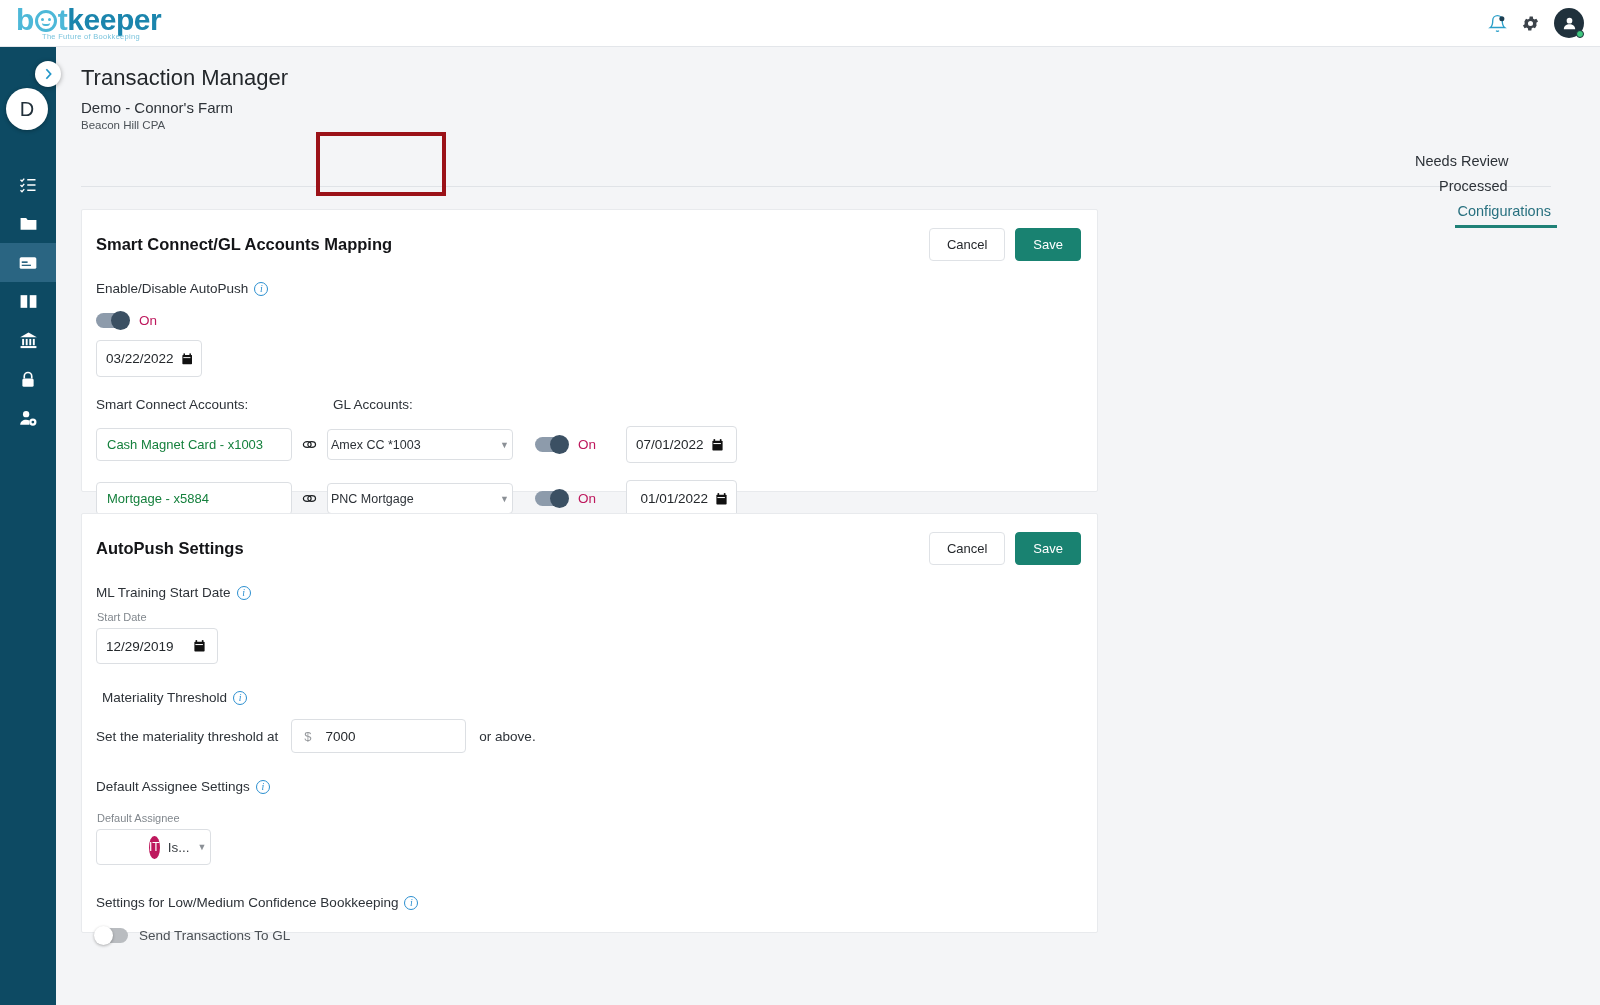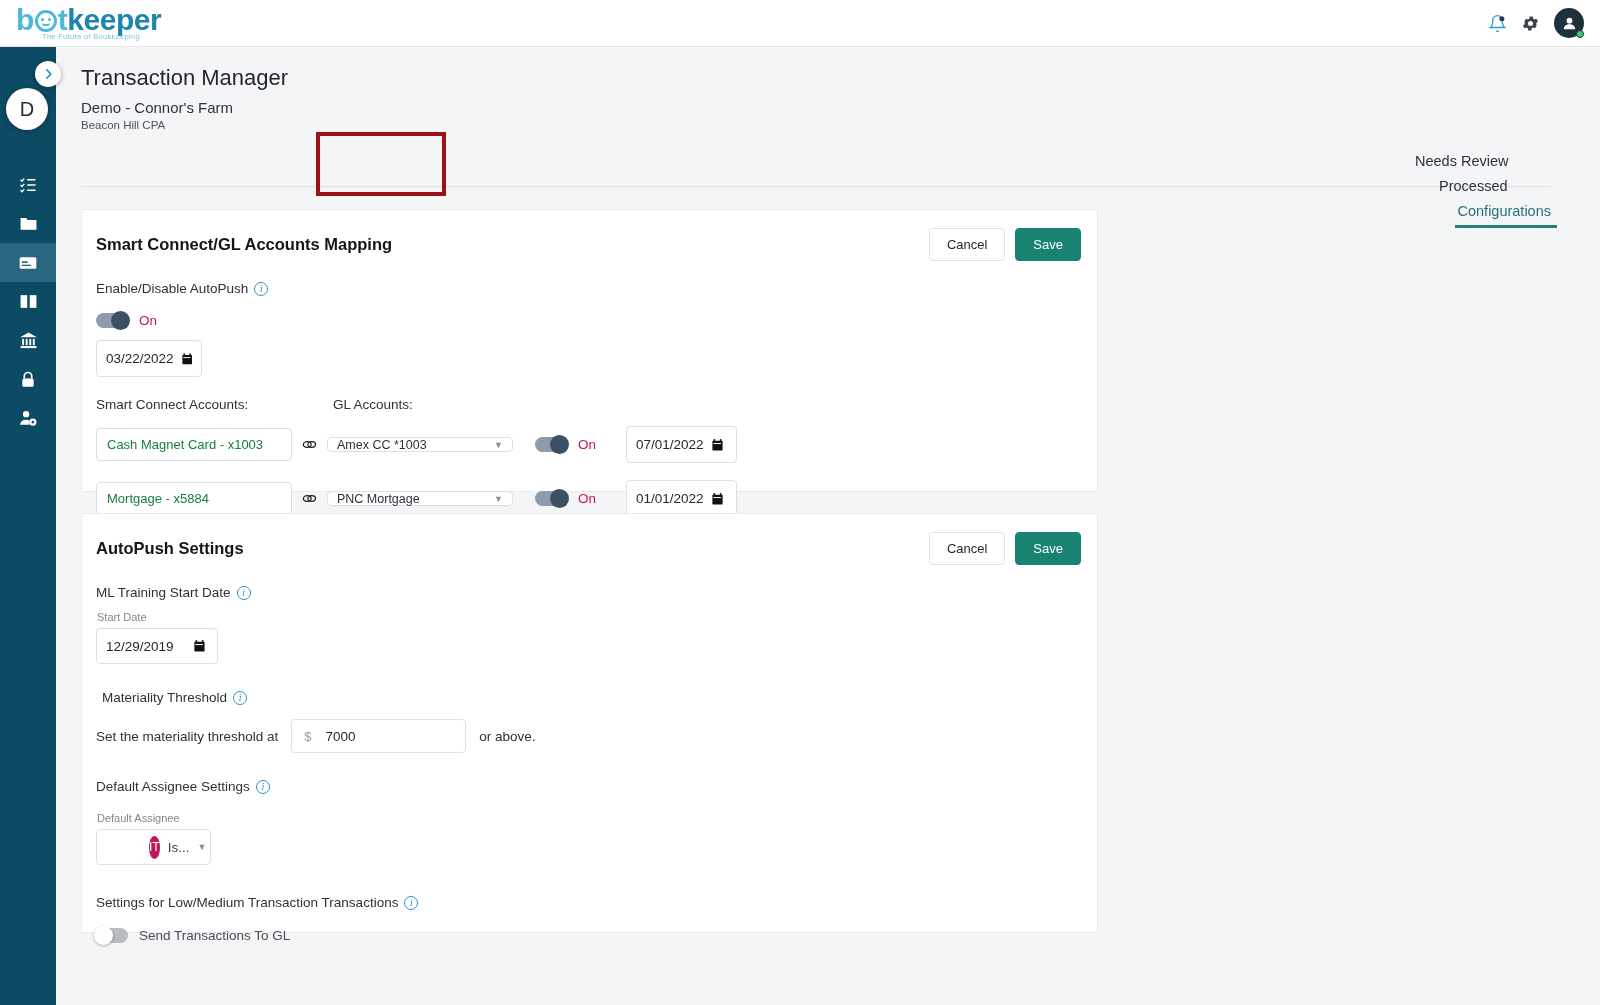"Amex CC *1003" .select-box { height: 15px -> 31px; padding: 0 9px -> 0 3px }
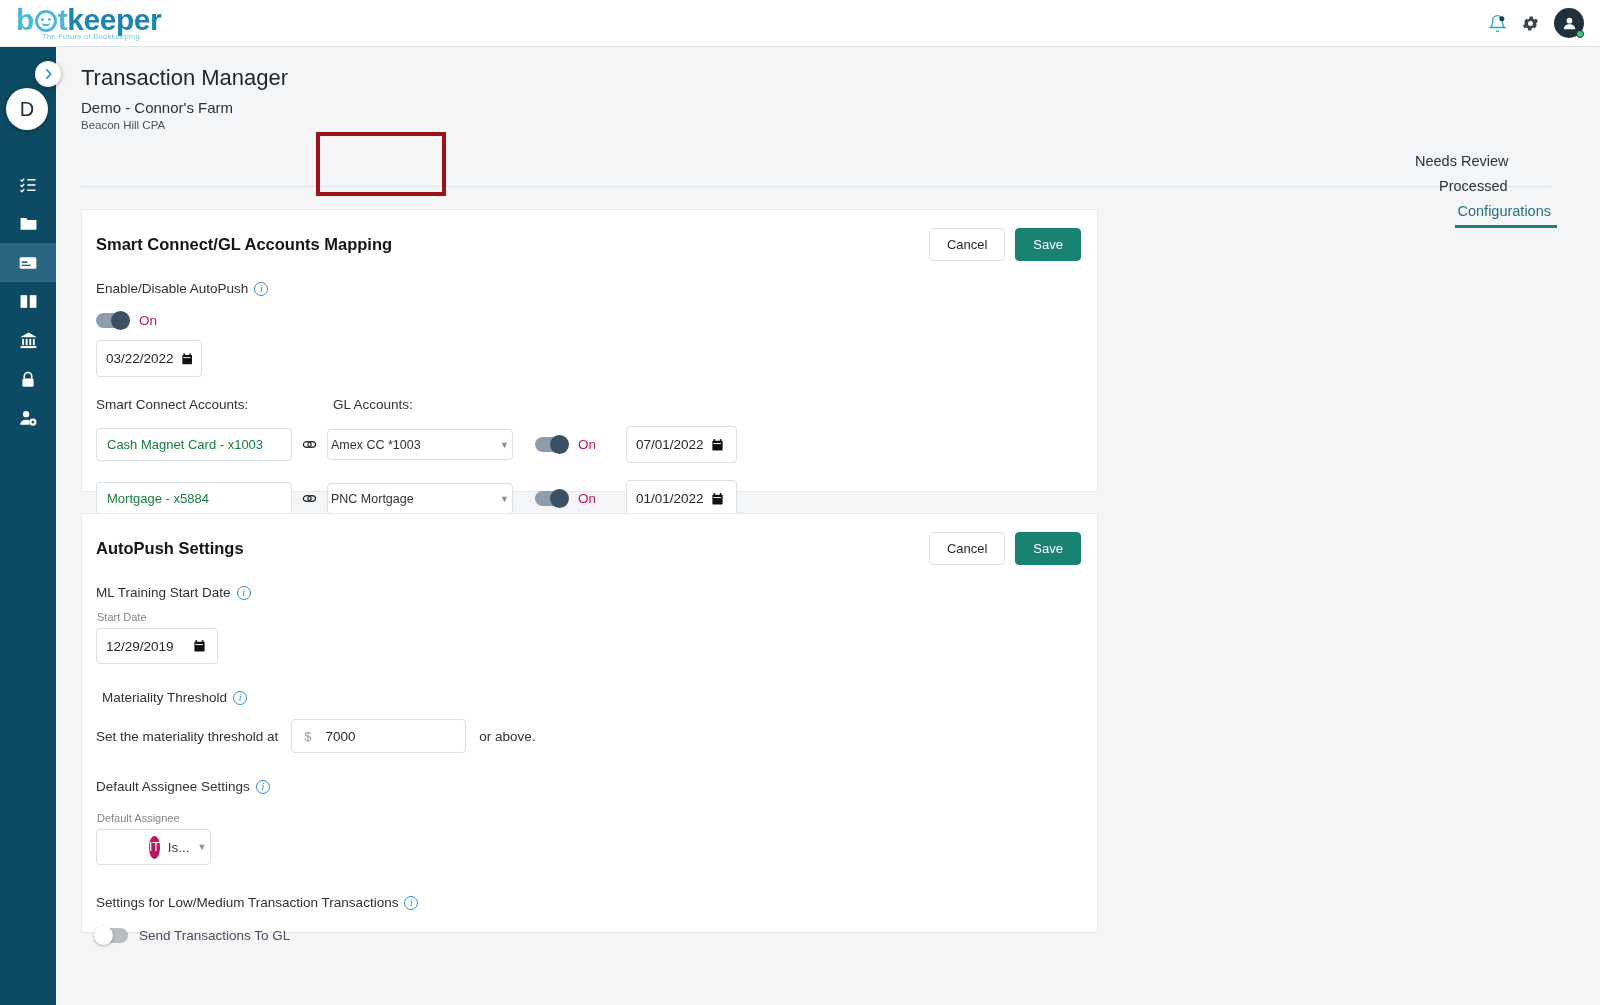"01/01/2022" div.date-box { justify-content: none -> flex-end }
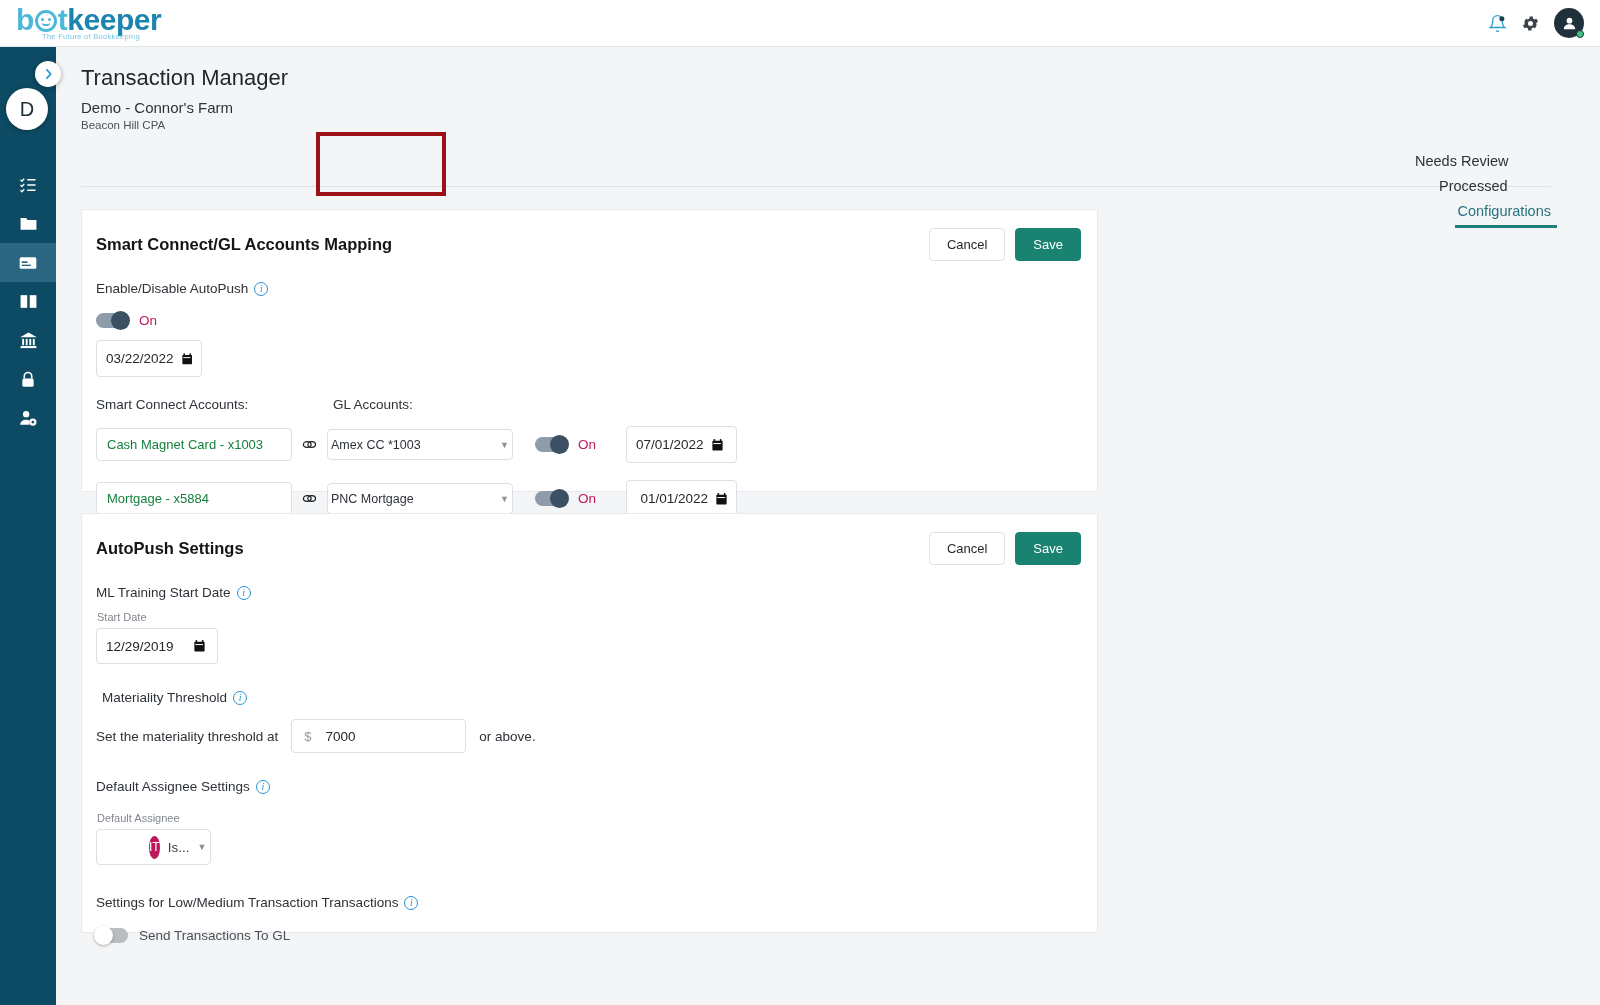"Settings for Low/Medium Transaction" span { text: Transaction Transactions -> Confidence Bookkeeping }
